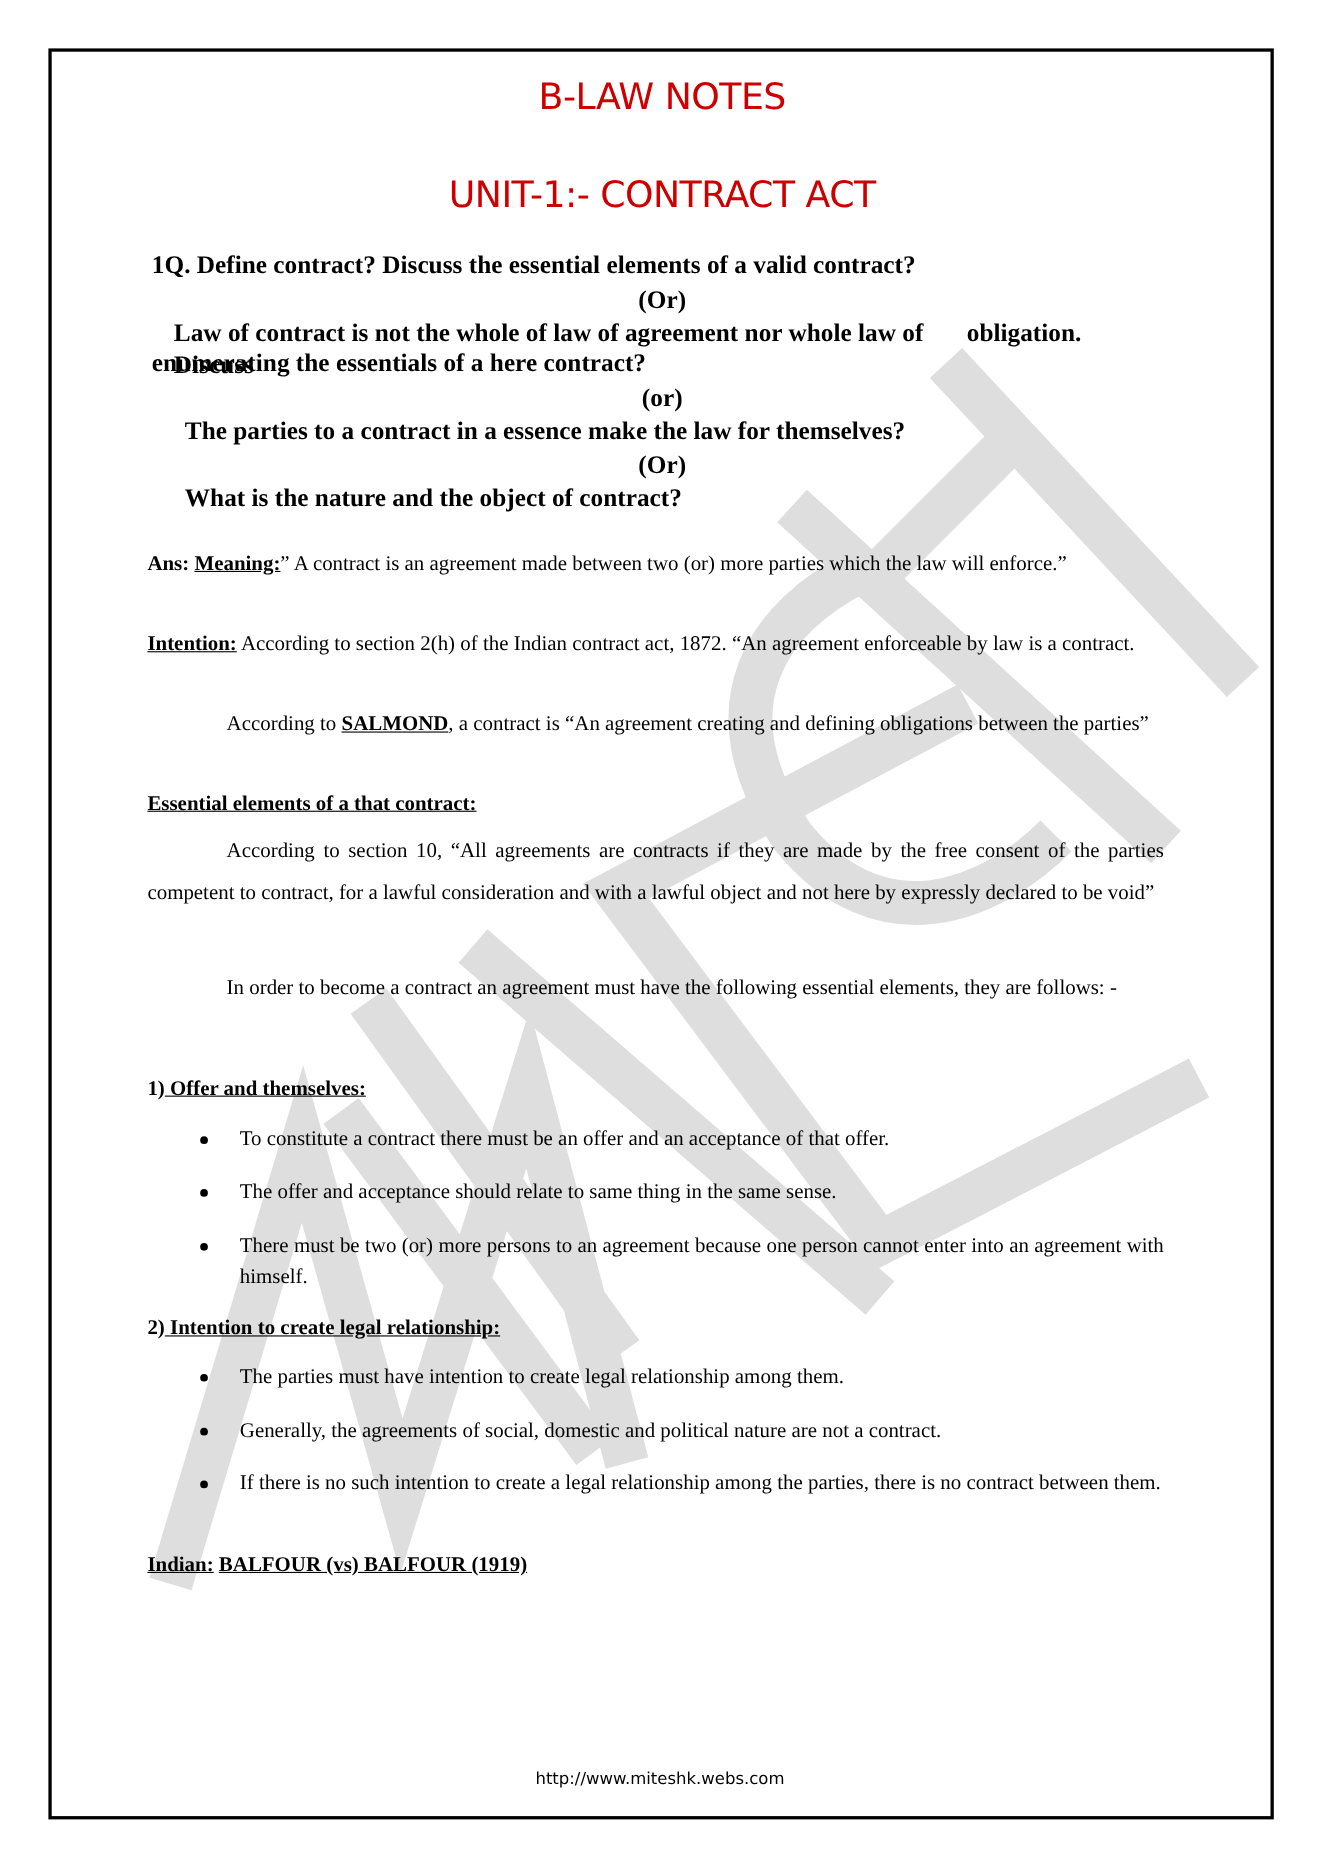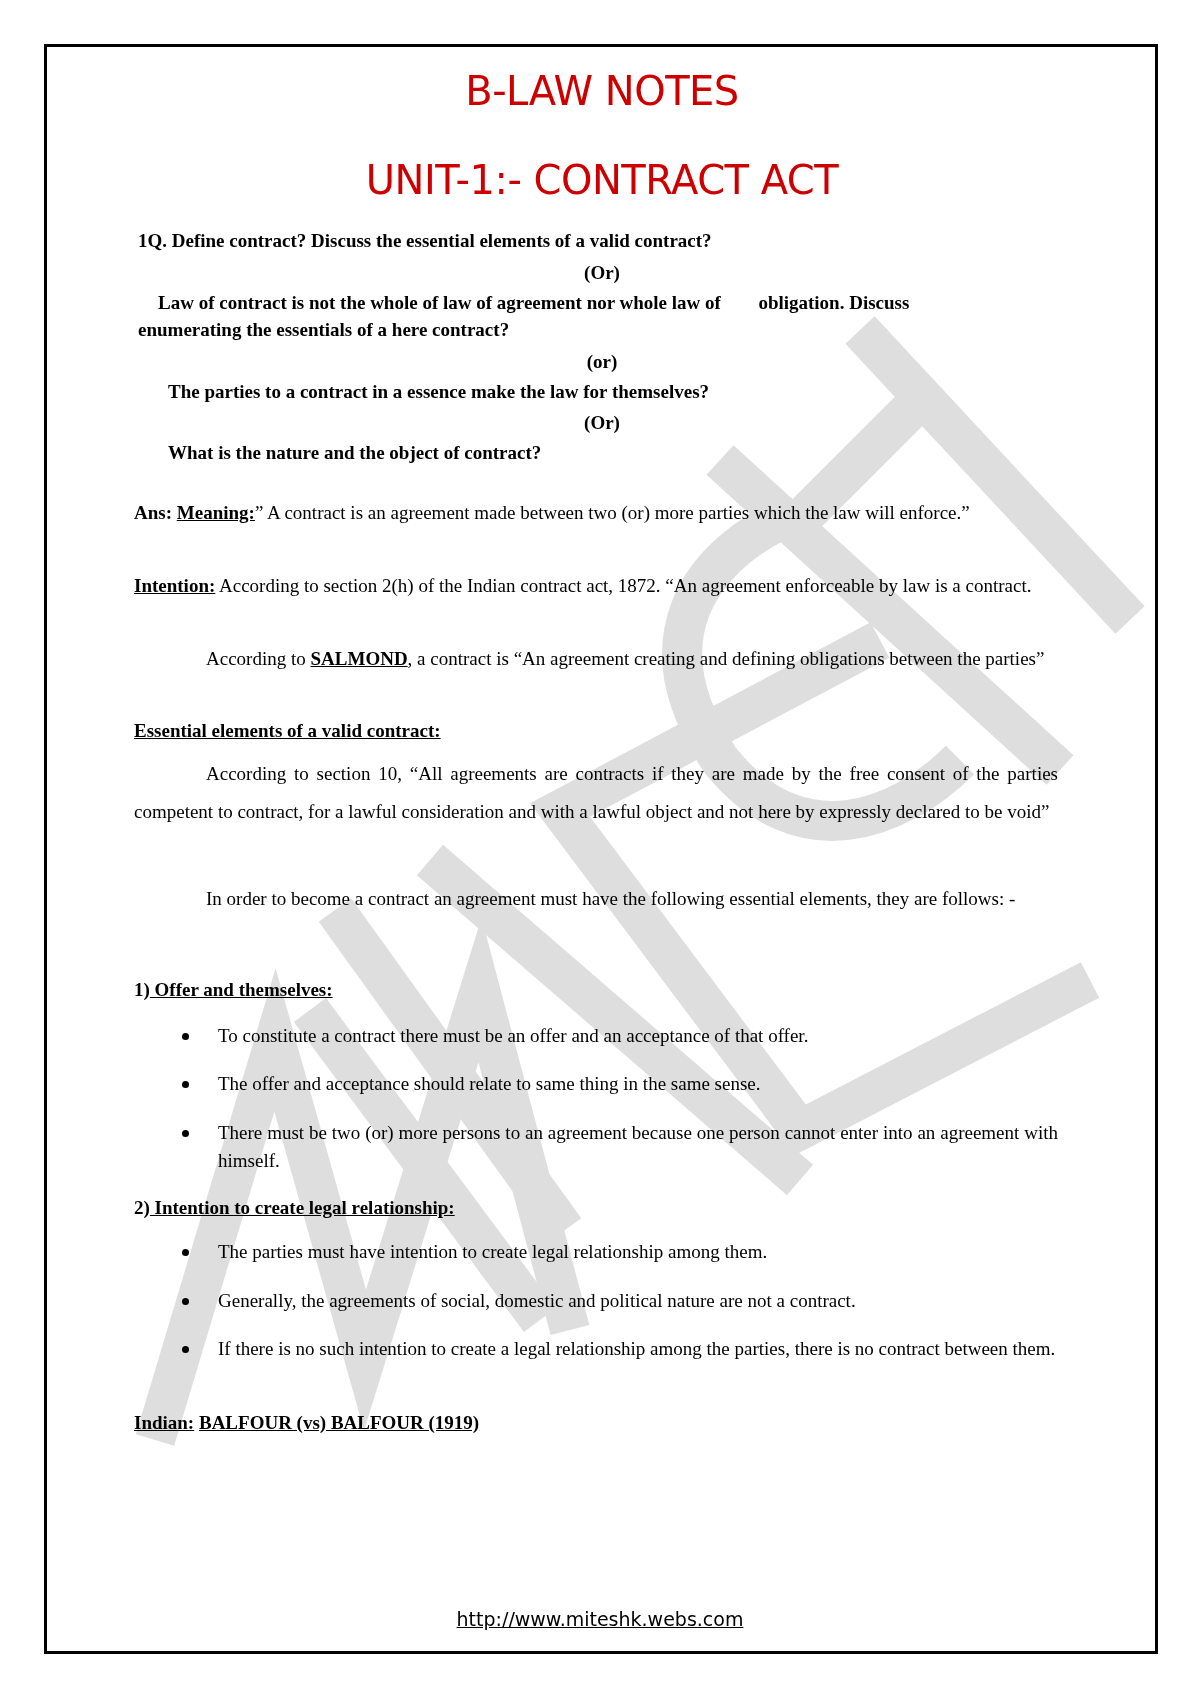"B-LAW NOTES" .title { font-size: 40px -> 33px }
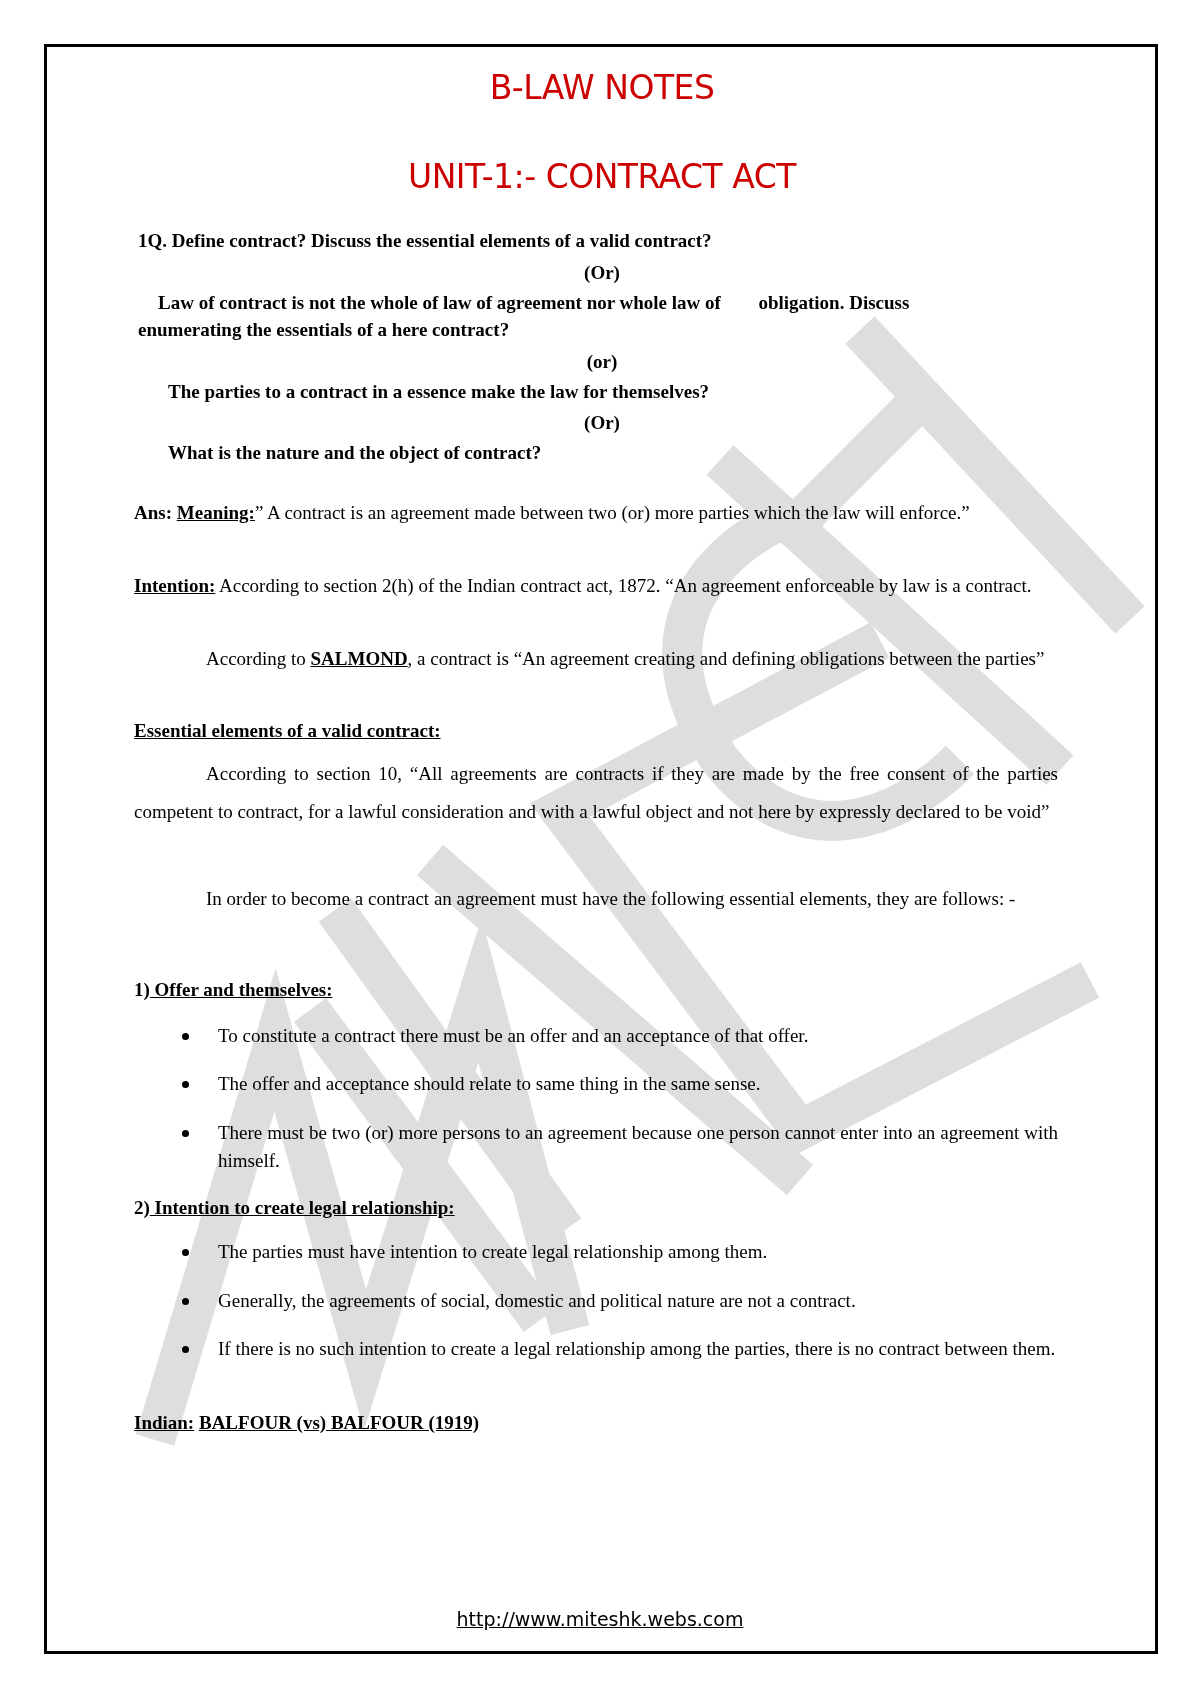"1Q. Define contract? Discuss the" .q { font-size: 19px -> 23px }
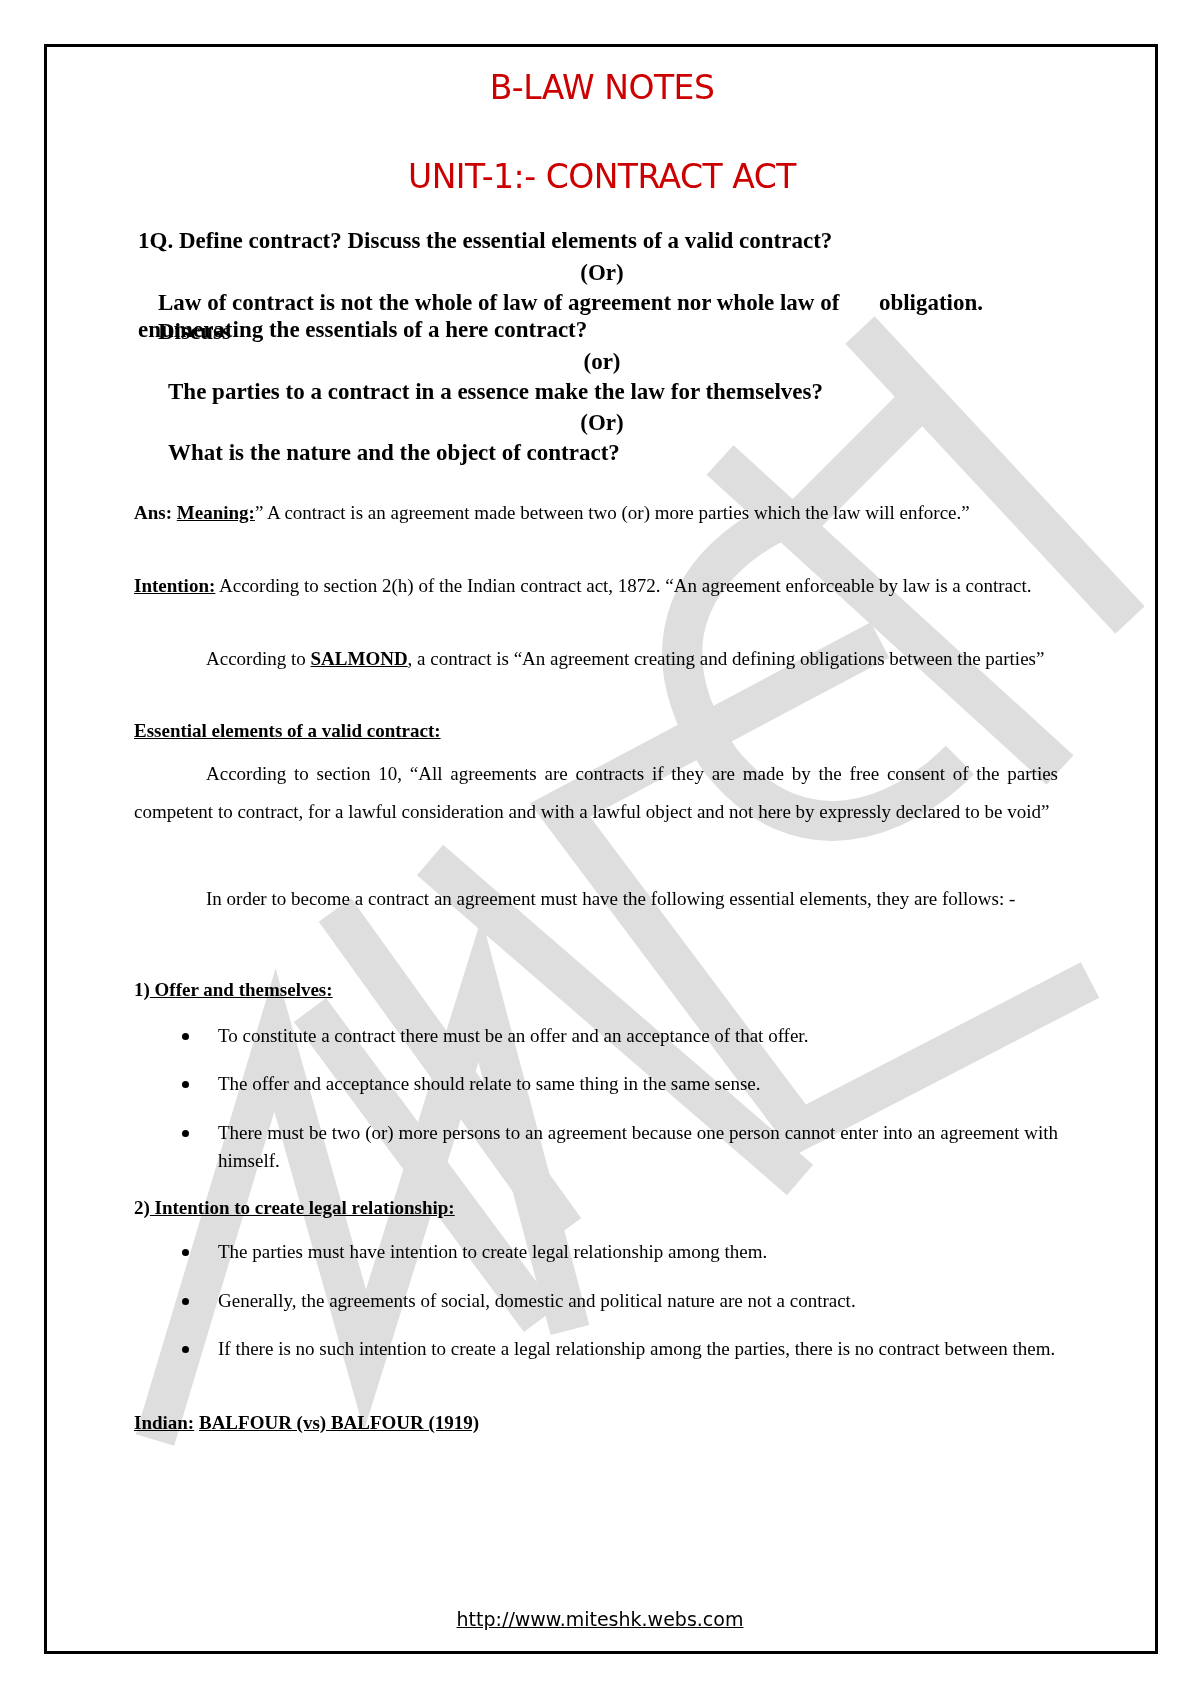"Essential elements of a valid" div.abs { text: valid -> that }
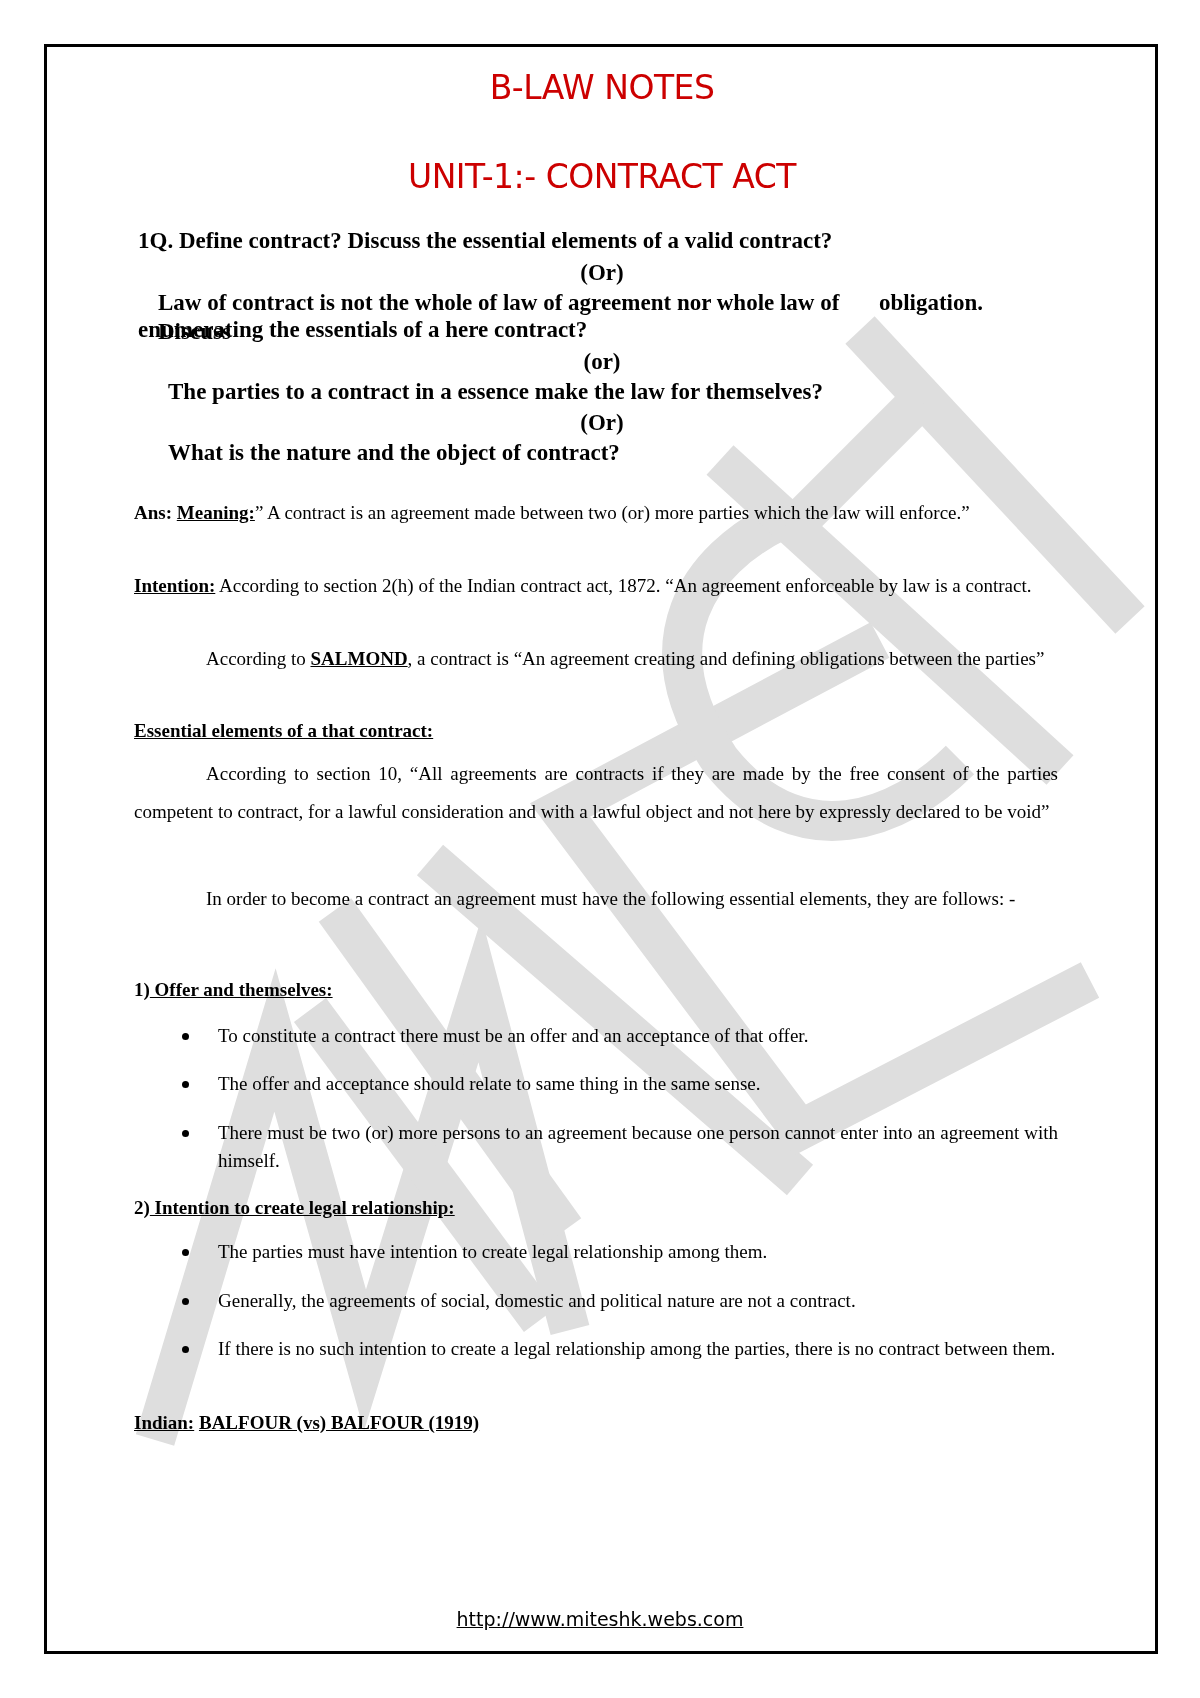"http://www.miteshk.webs.com" .footer { font-size: 19px -> 15px; text-decoration: underline -> none }
